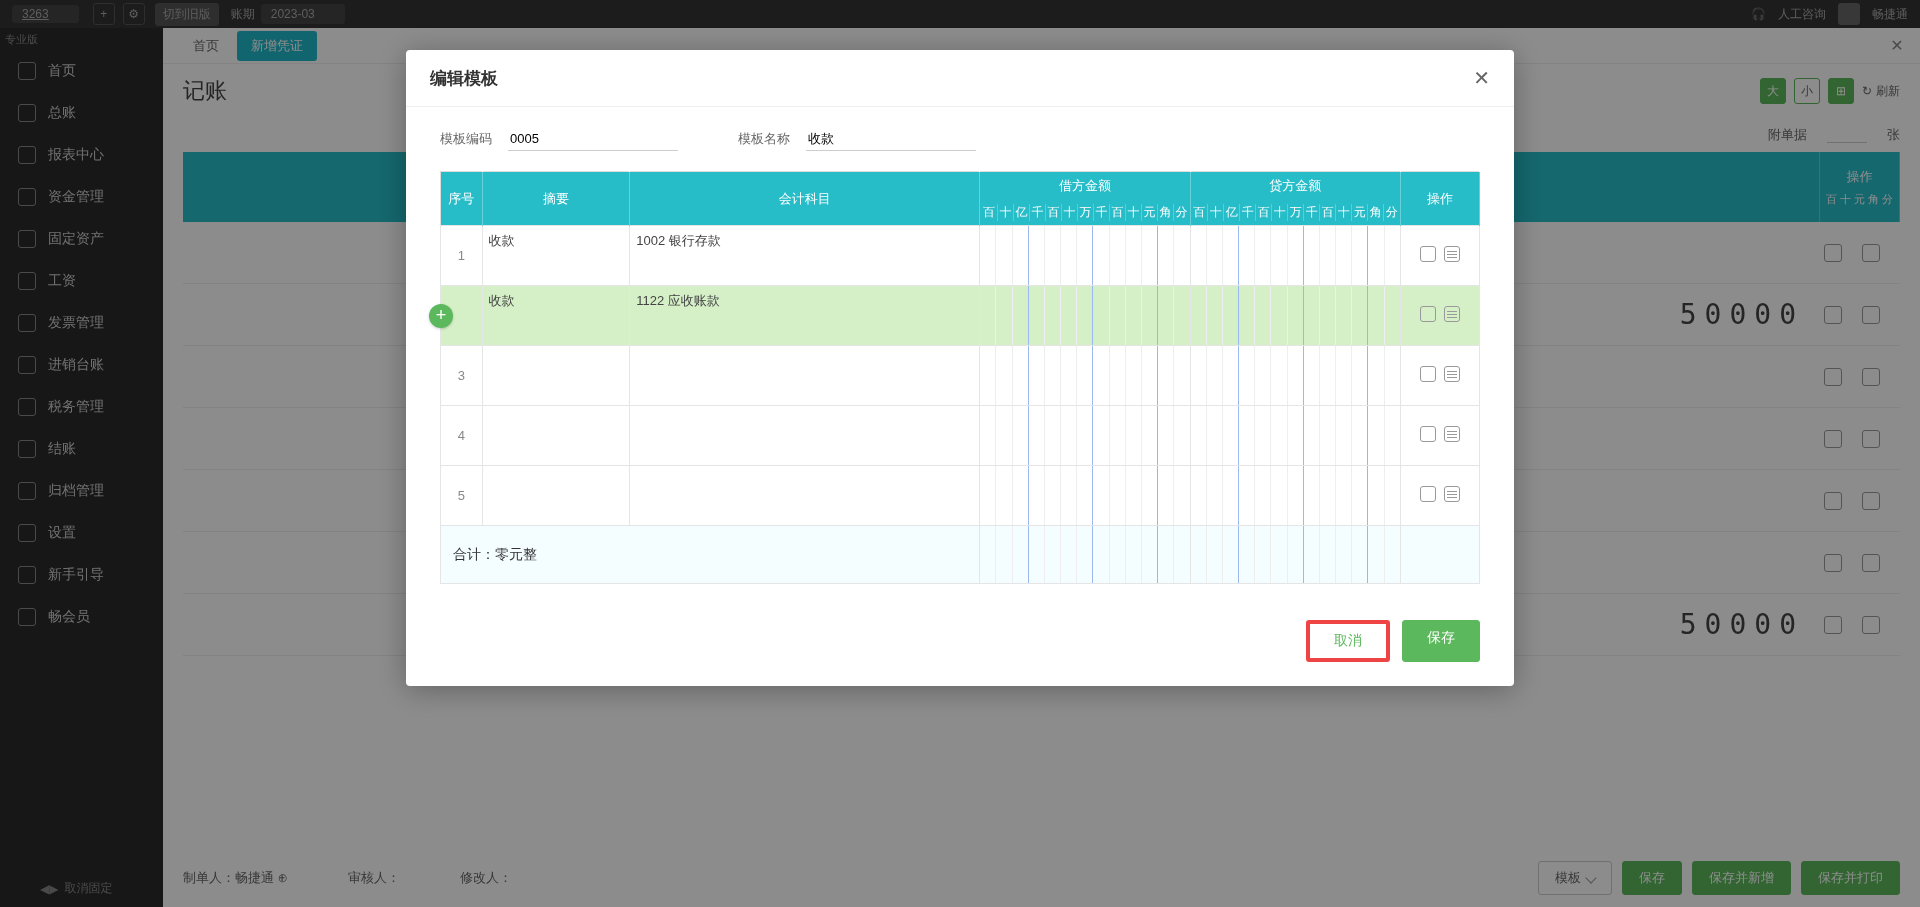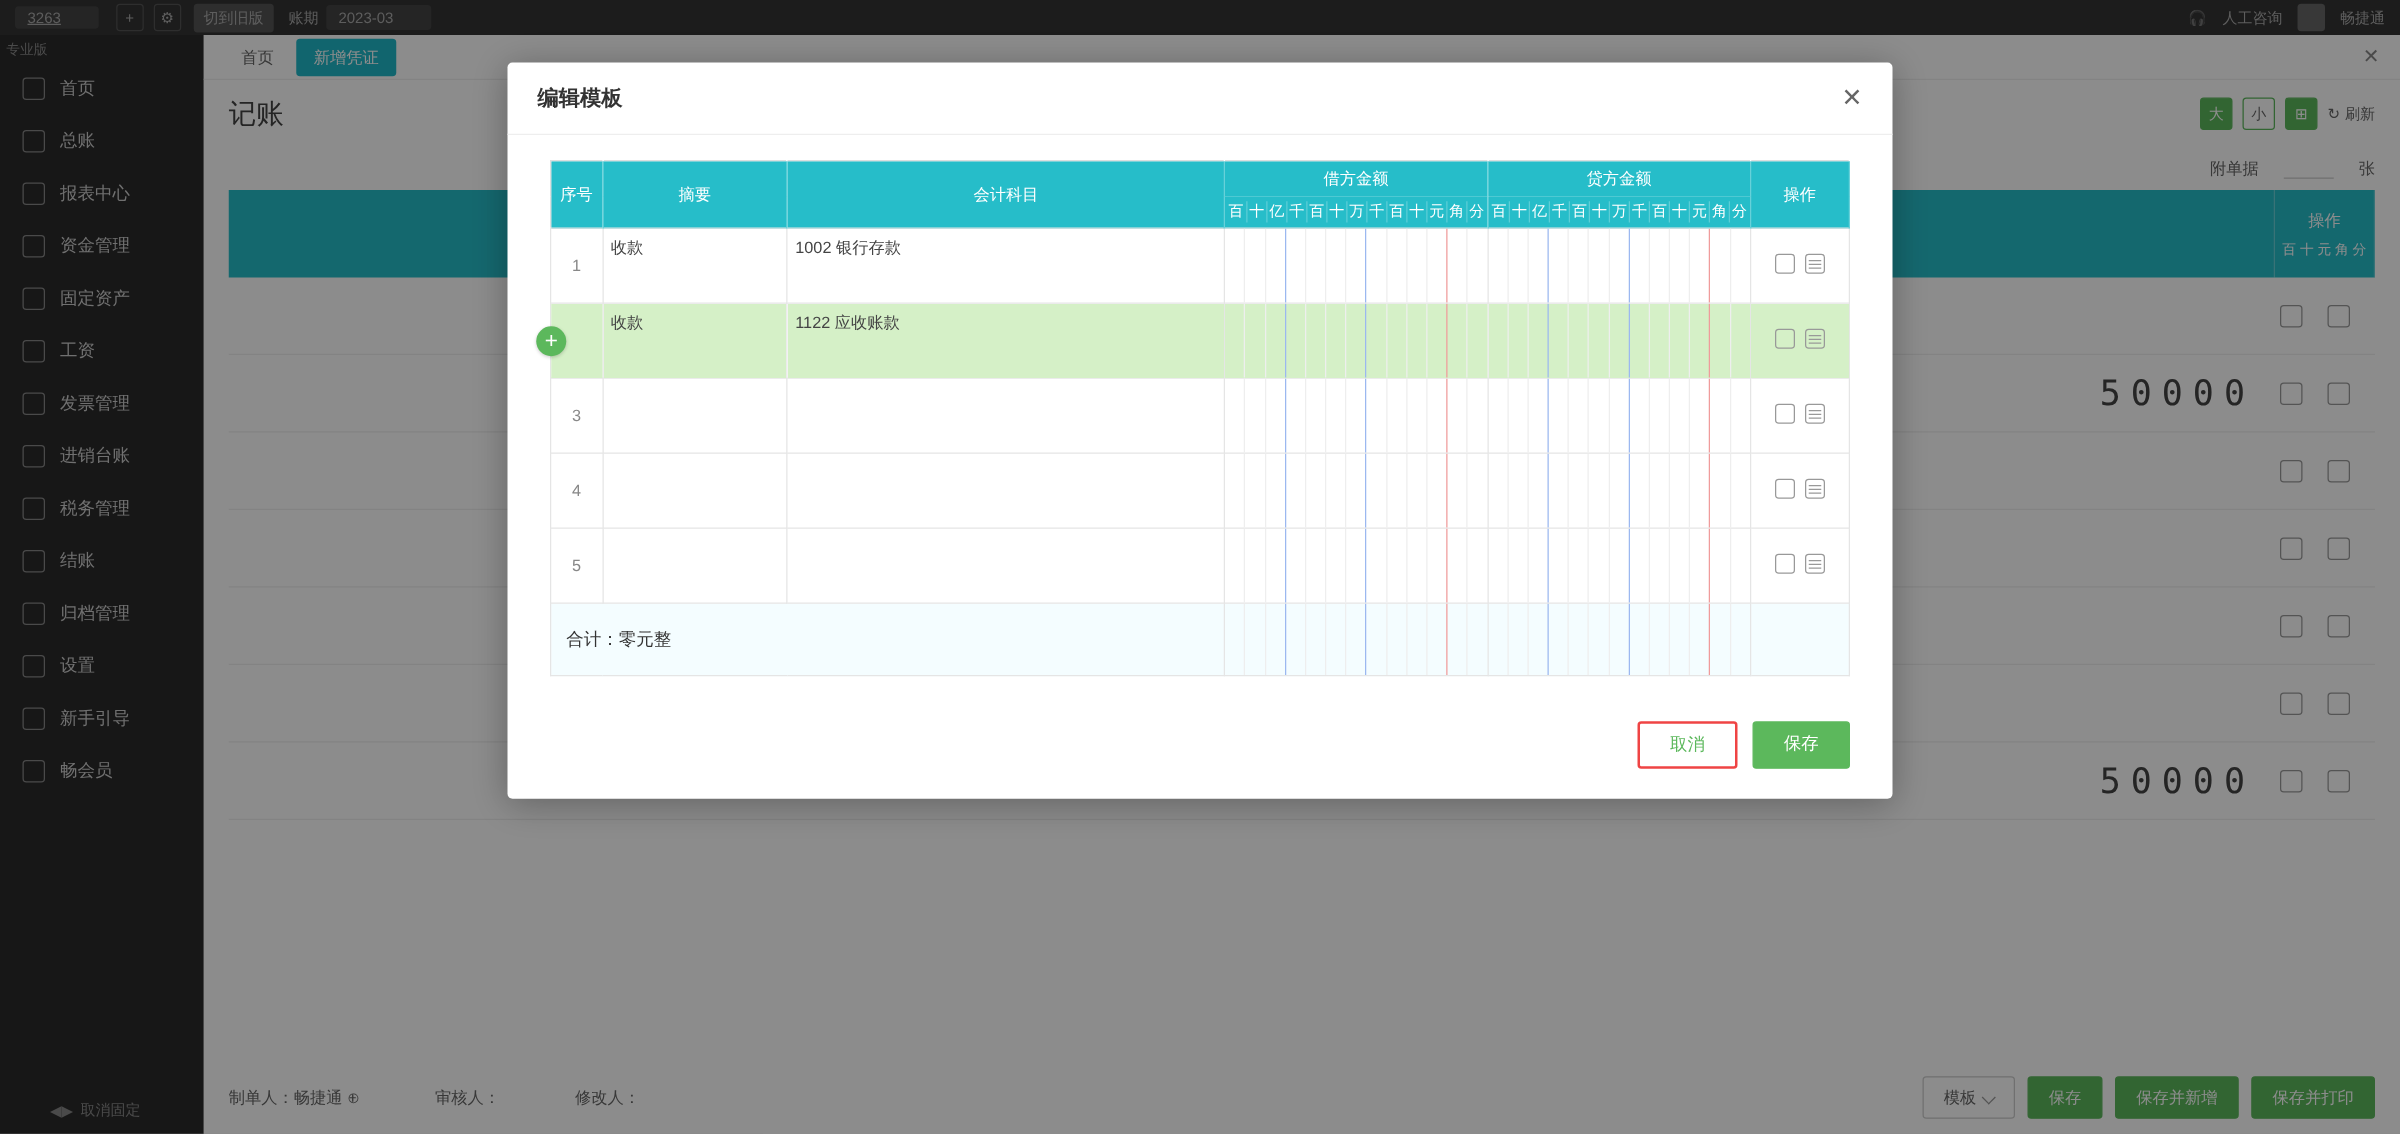"模板编码" div.form-row { html: none -> <div> <div> <span>模板编码</span> <input> </div> <div> <span>模板名称</span> <input> </div> </div> }
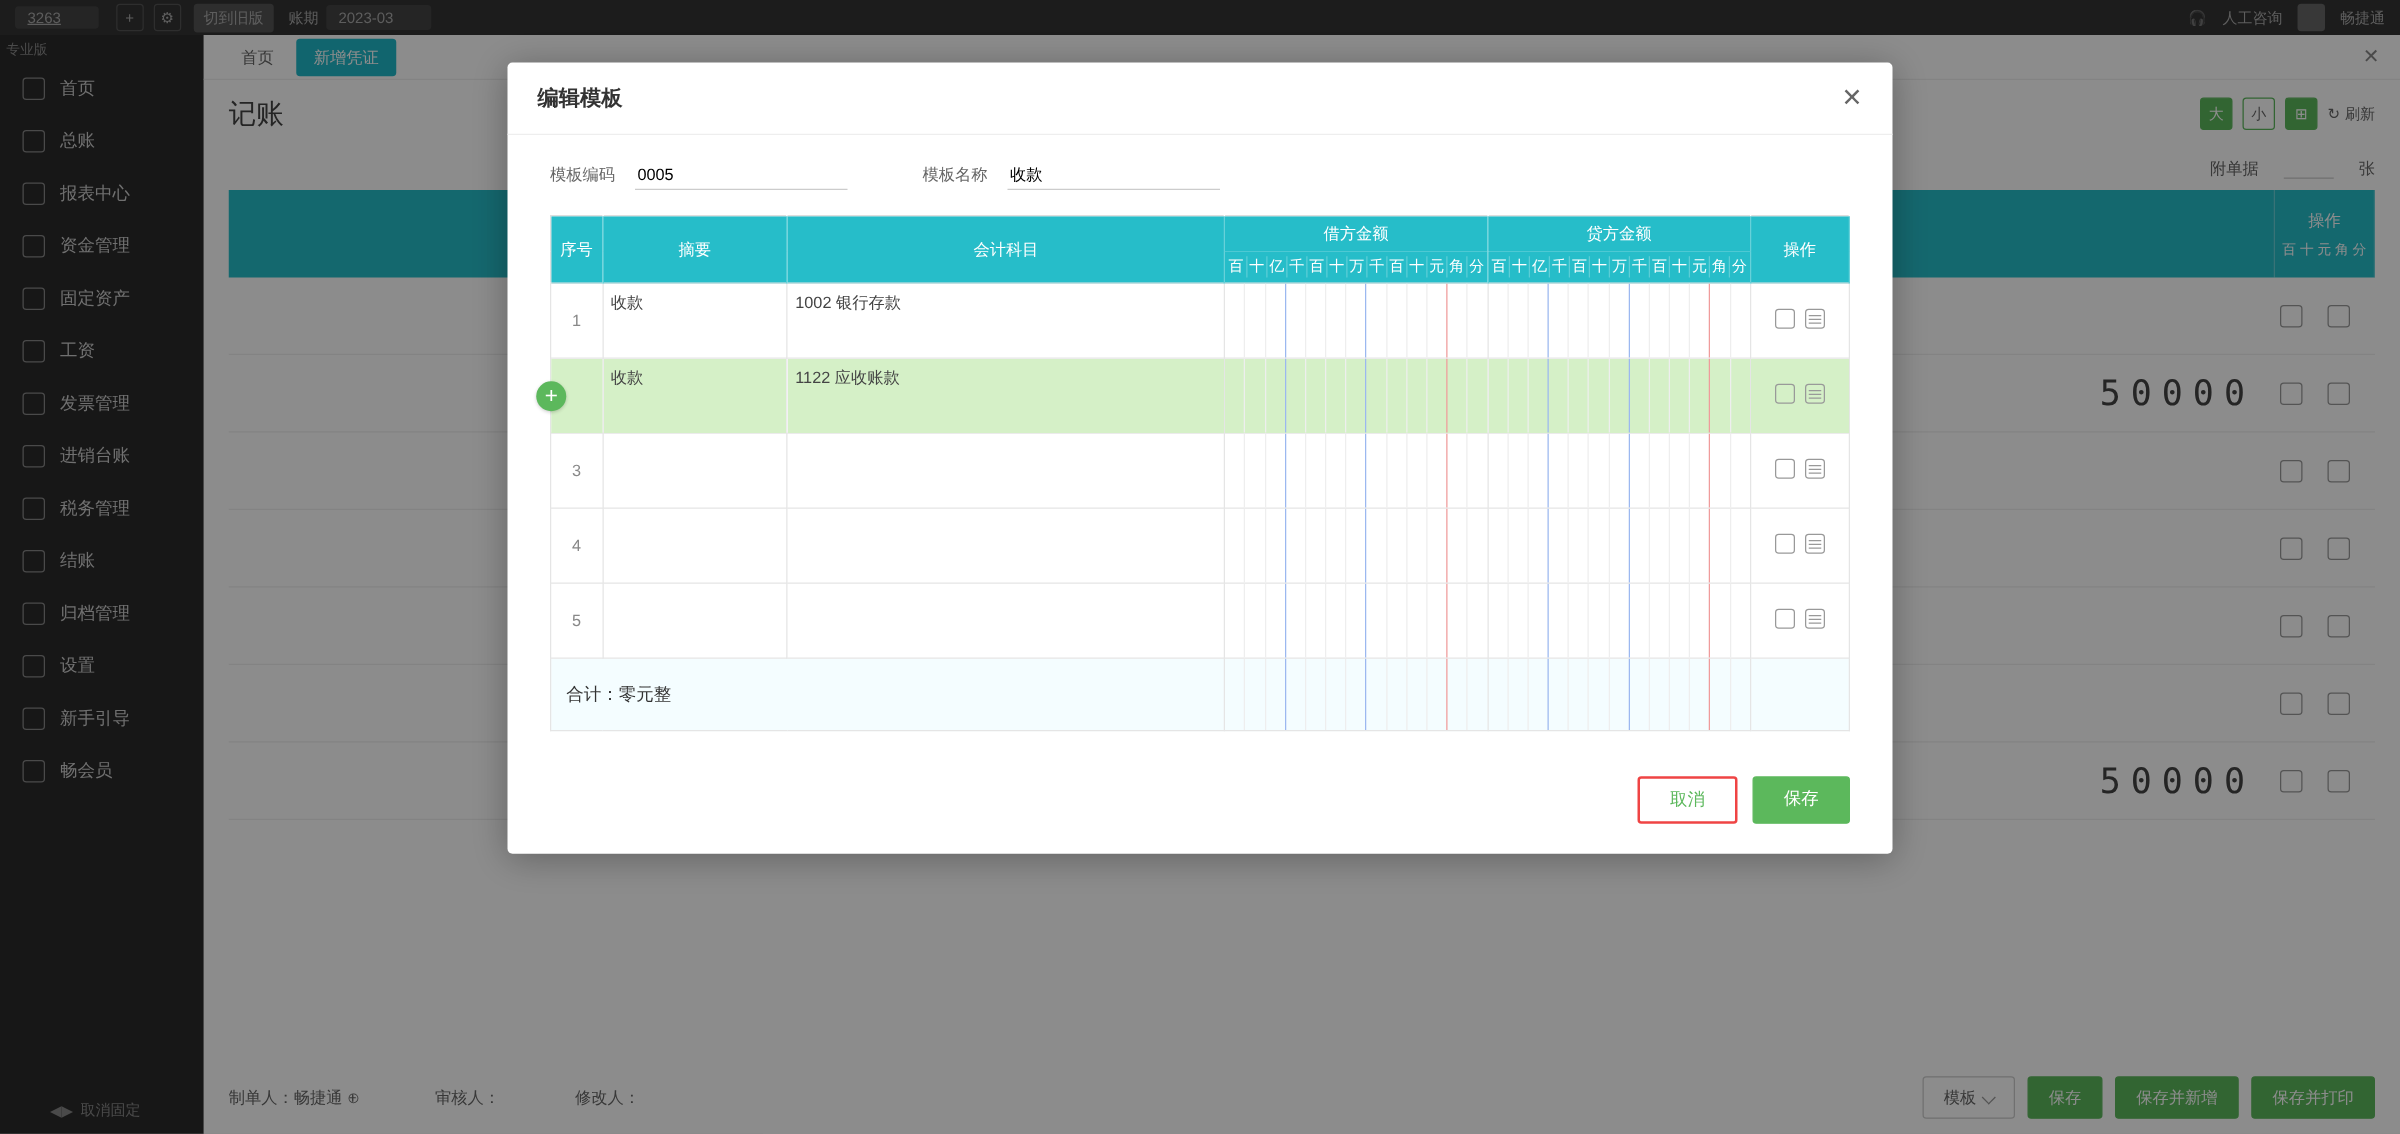"取消" .mbtn.cancel { border: 2px solid #ef4444 -> 4px solid #ef4444 }
